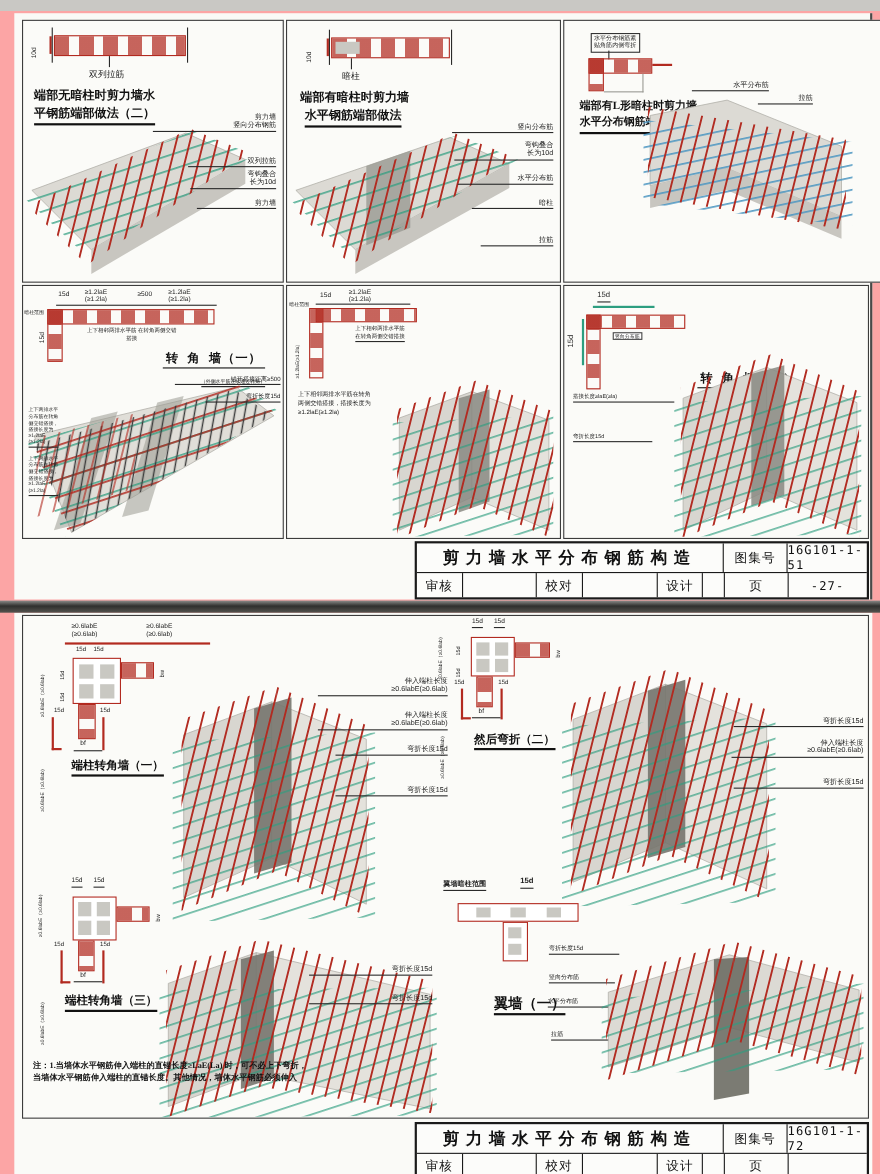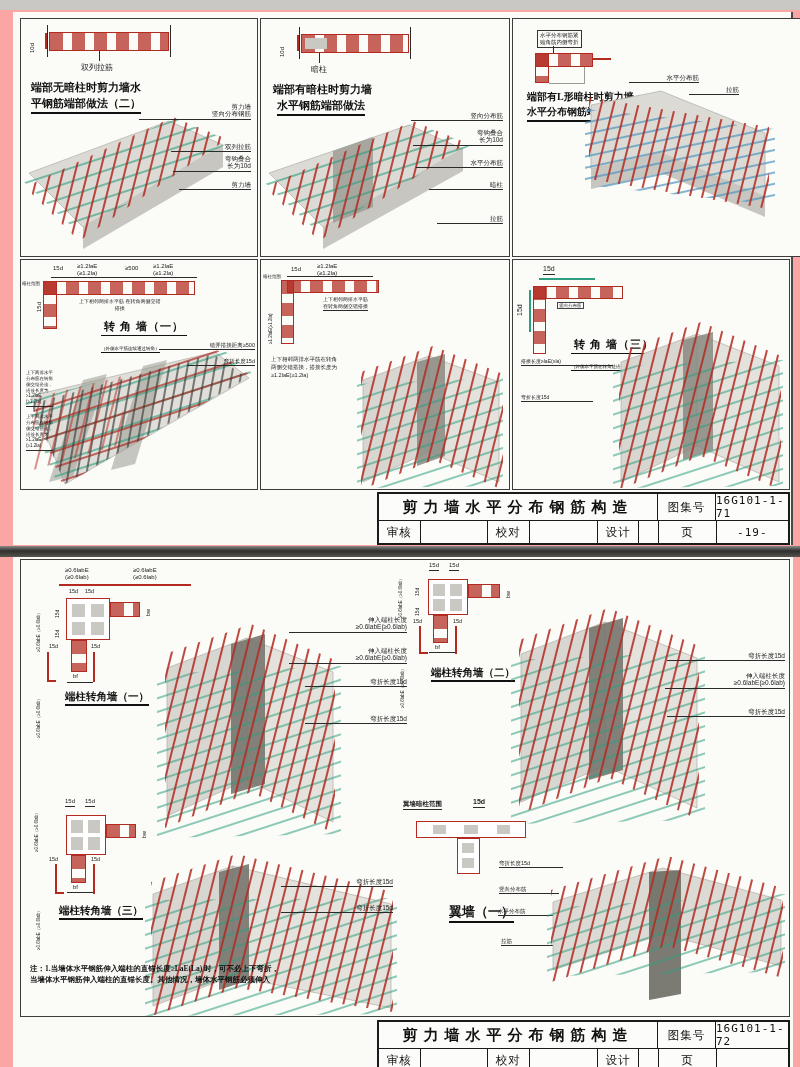"转 角 墙（一）" .wtitle { font-family: Liberation Sans, sans-serif -> Liberation Mono, monospace; text-align: left -> right }
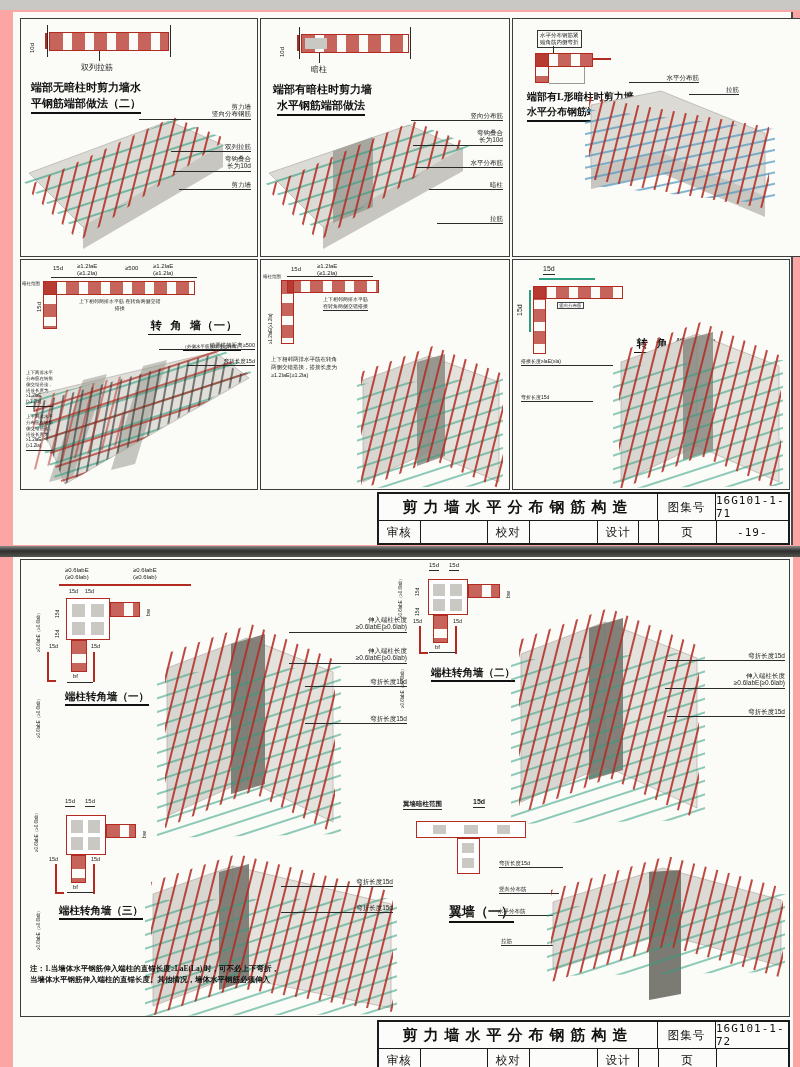"16G101-1-71" div.cell { text: 16G101-1-71 -> 16G101-1-51 }
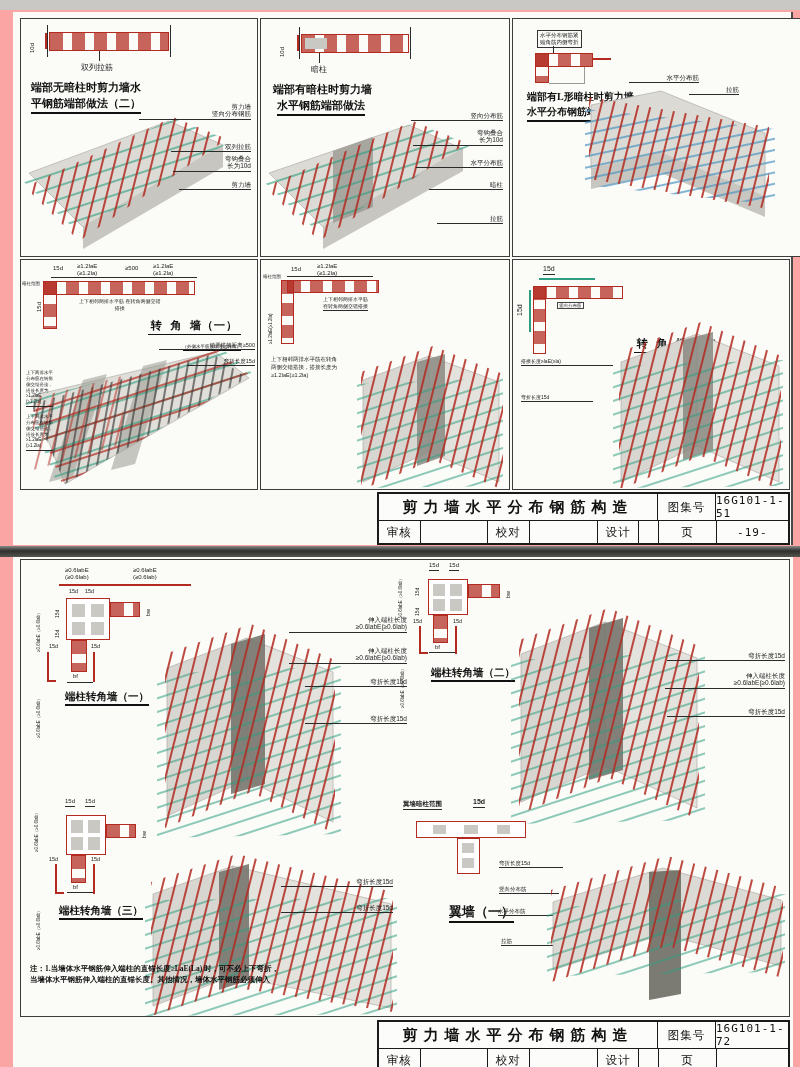"-19-" div.cell { text: -19- -> -27- }
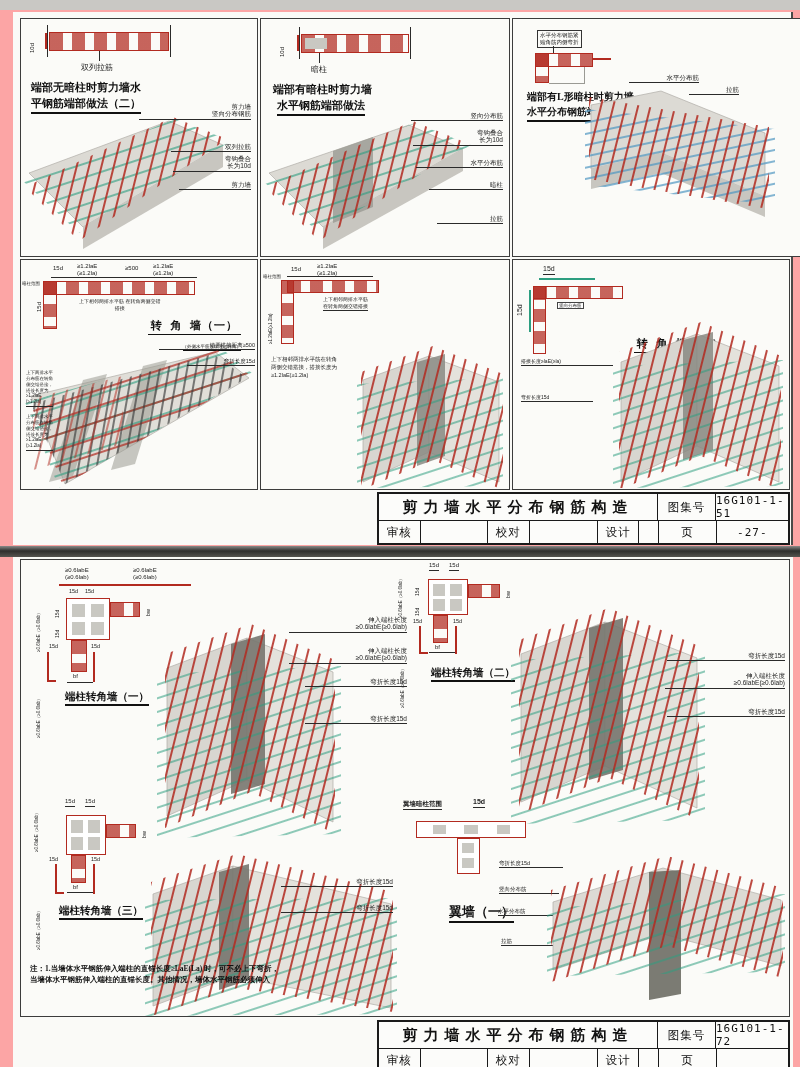"端柱转角墙（二）" div.ptitle { text: 端柱转角墙 -> 然后弯折 }
